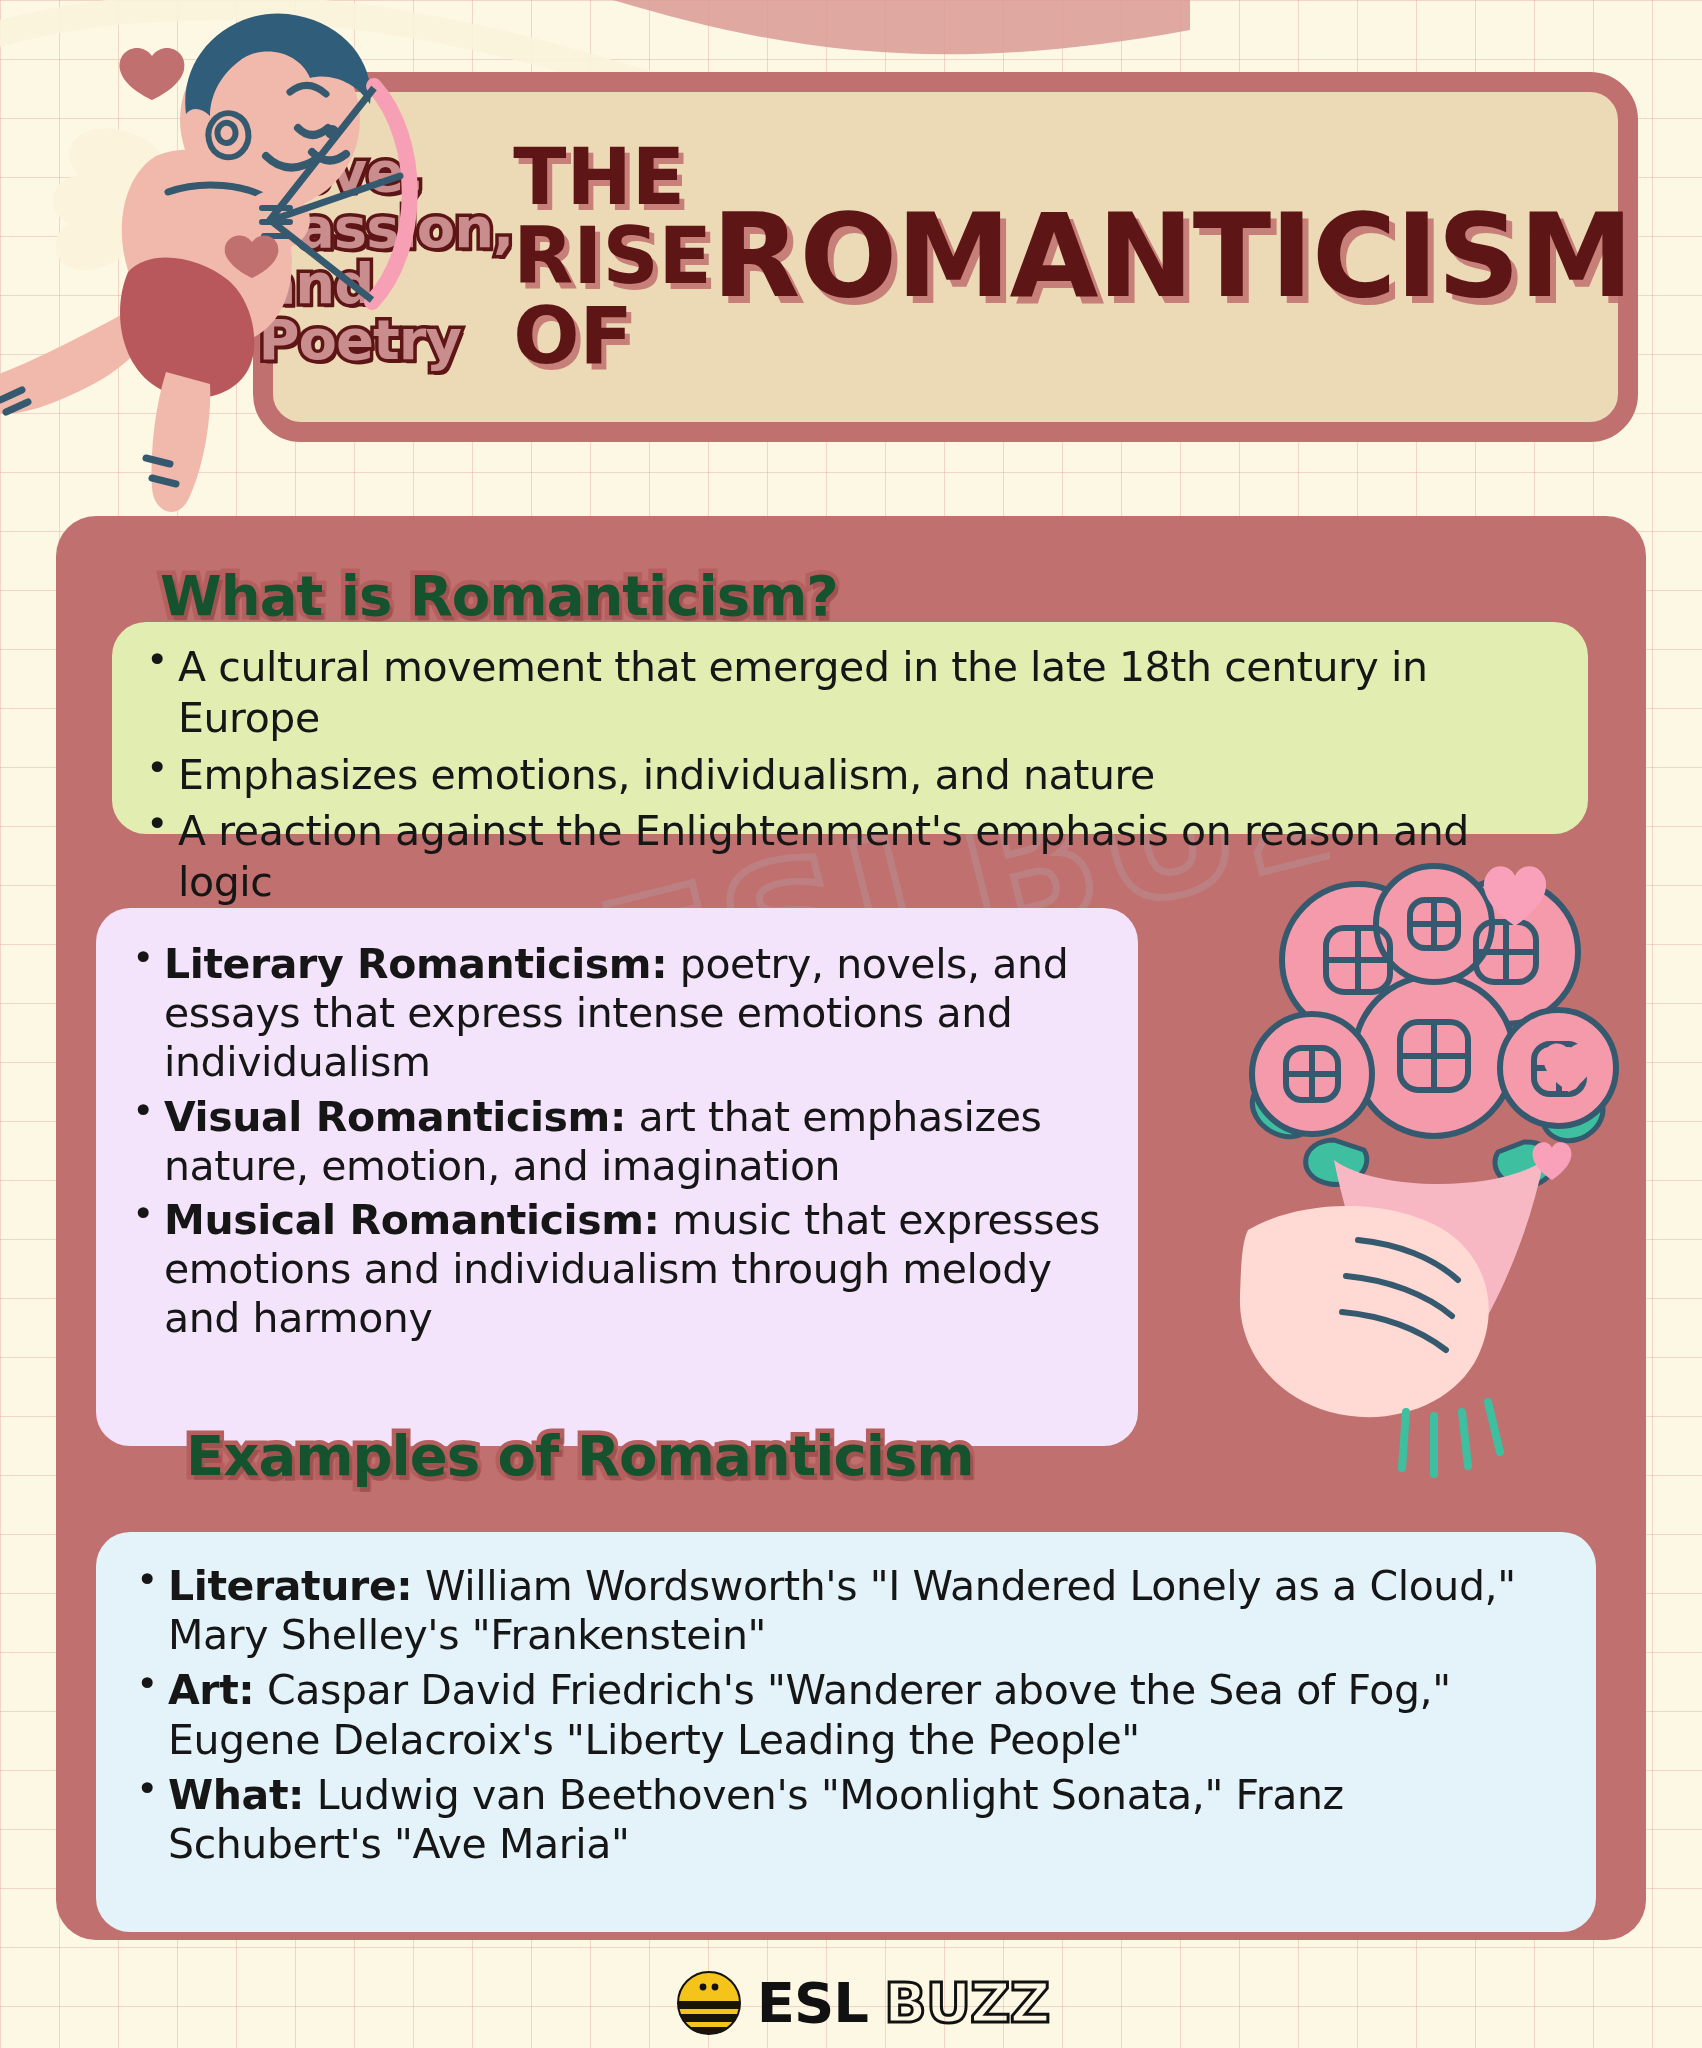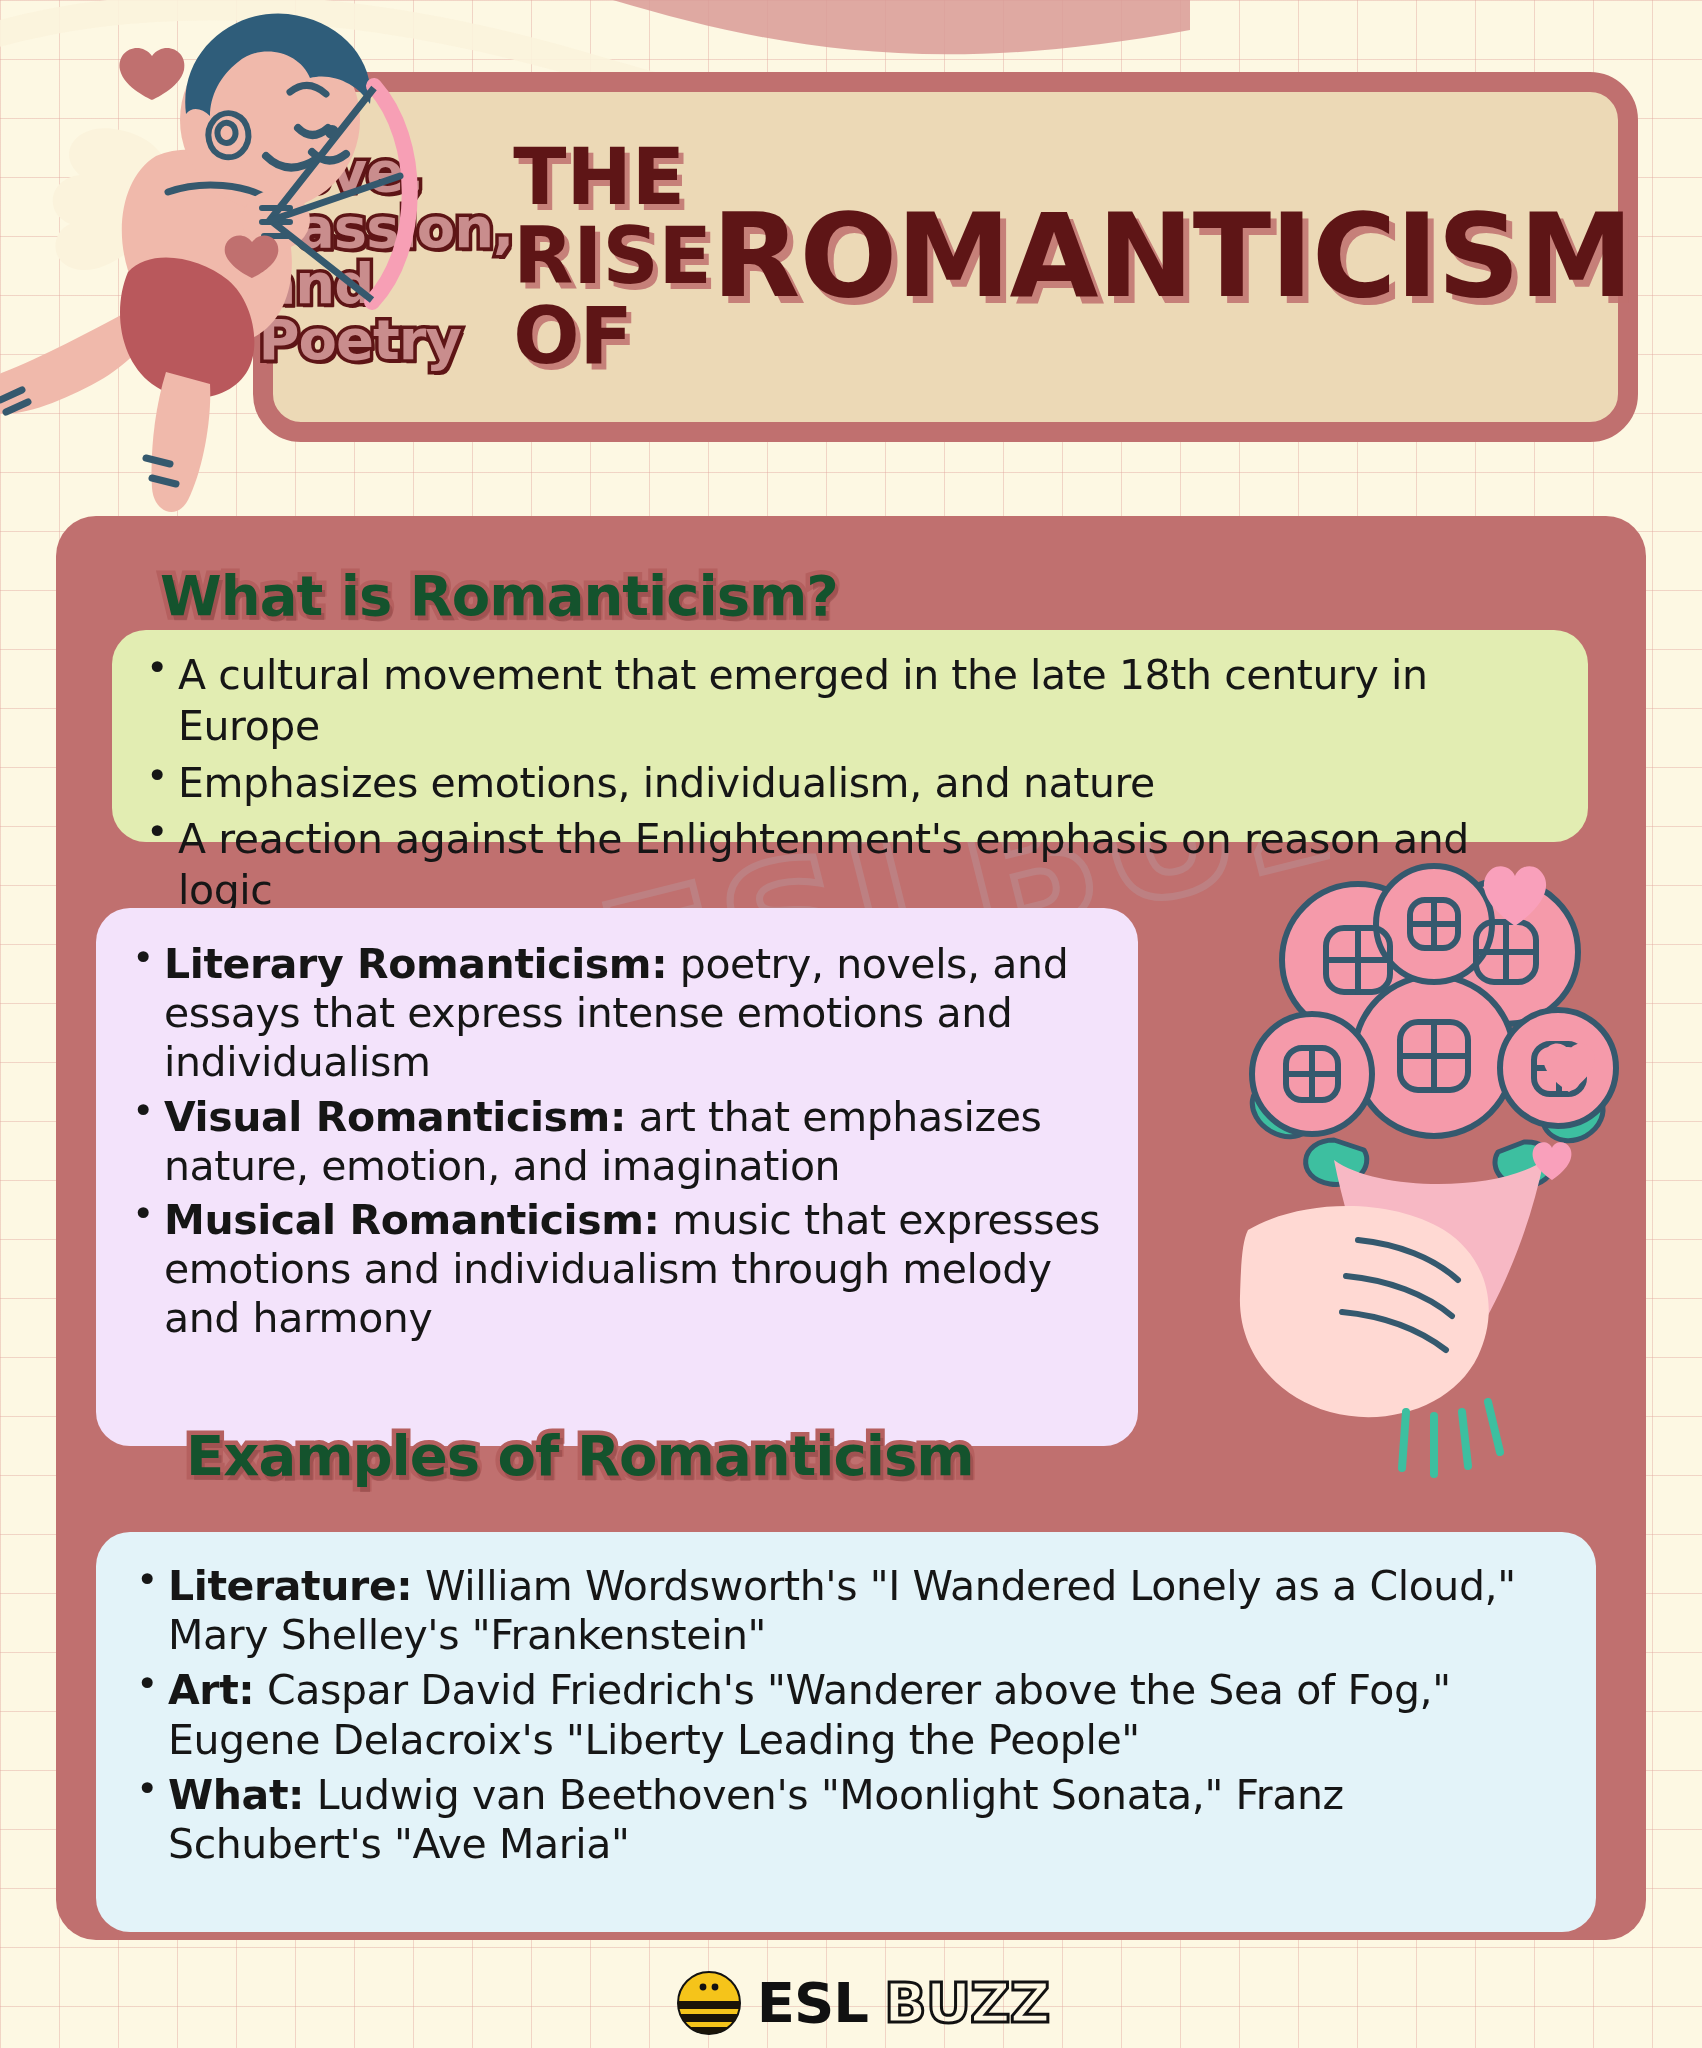"A cultural movement that emerged" #box-what { margin-top: 8px -> none }
